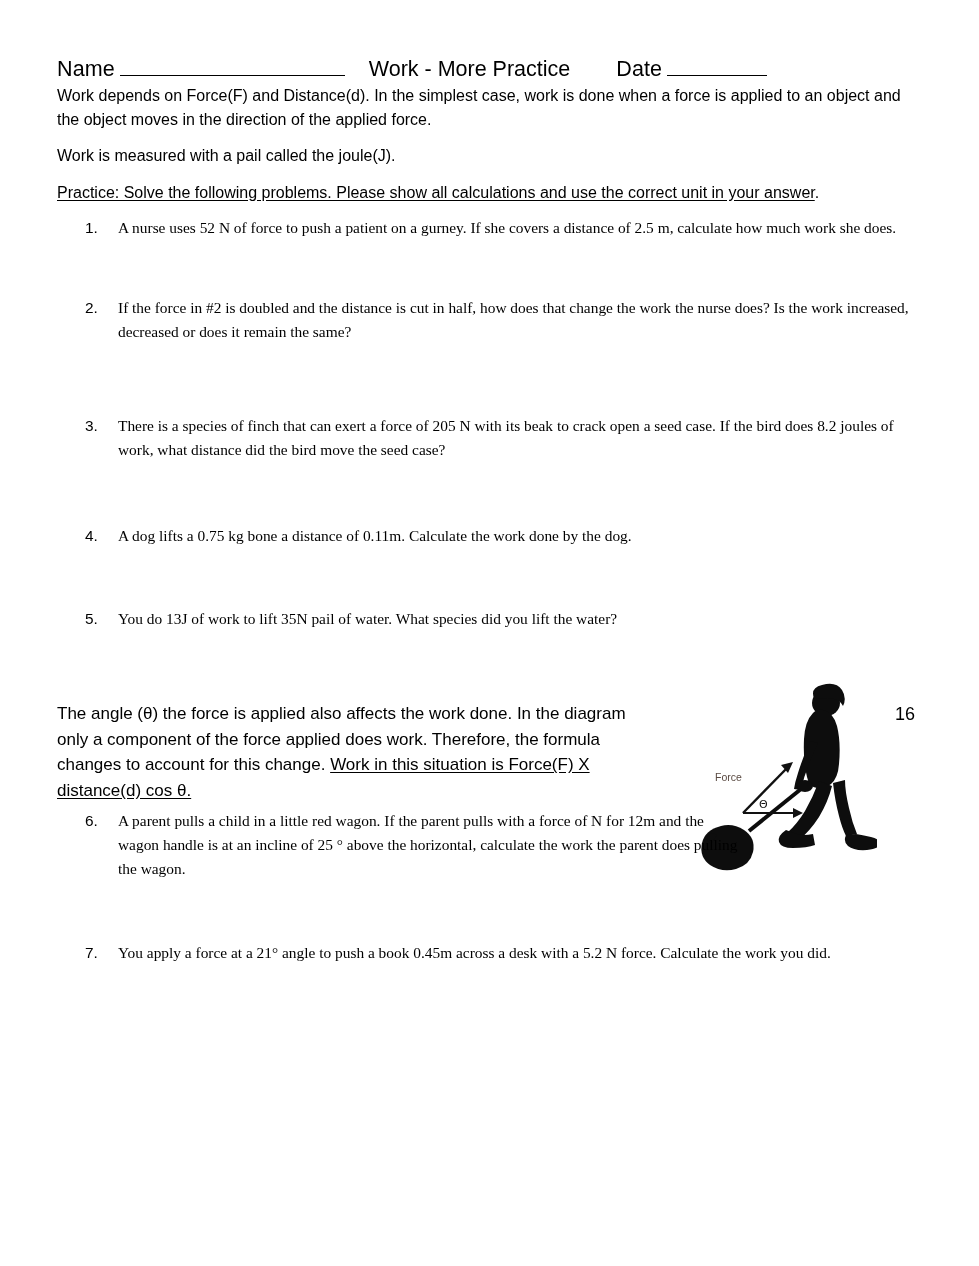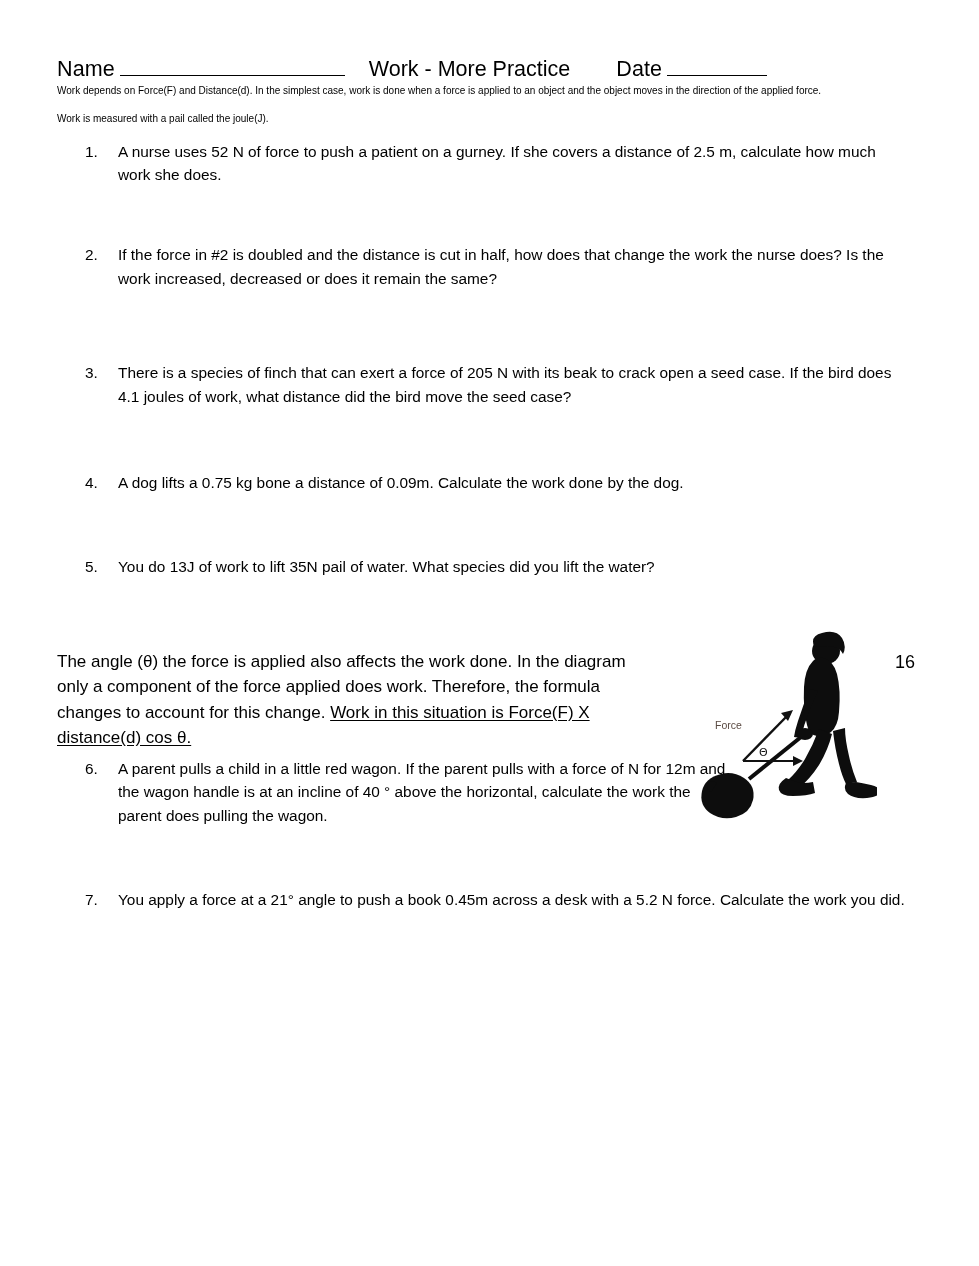"Work depends on Force(F) and" .para { font-size: 10px -> 16px }
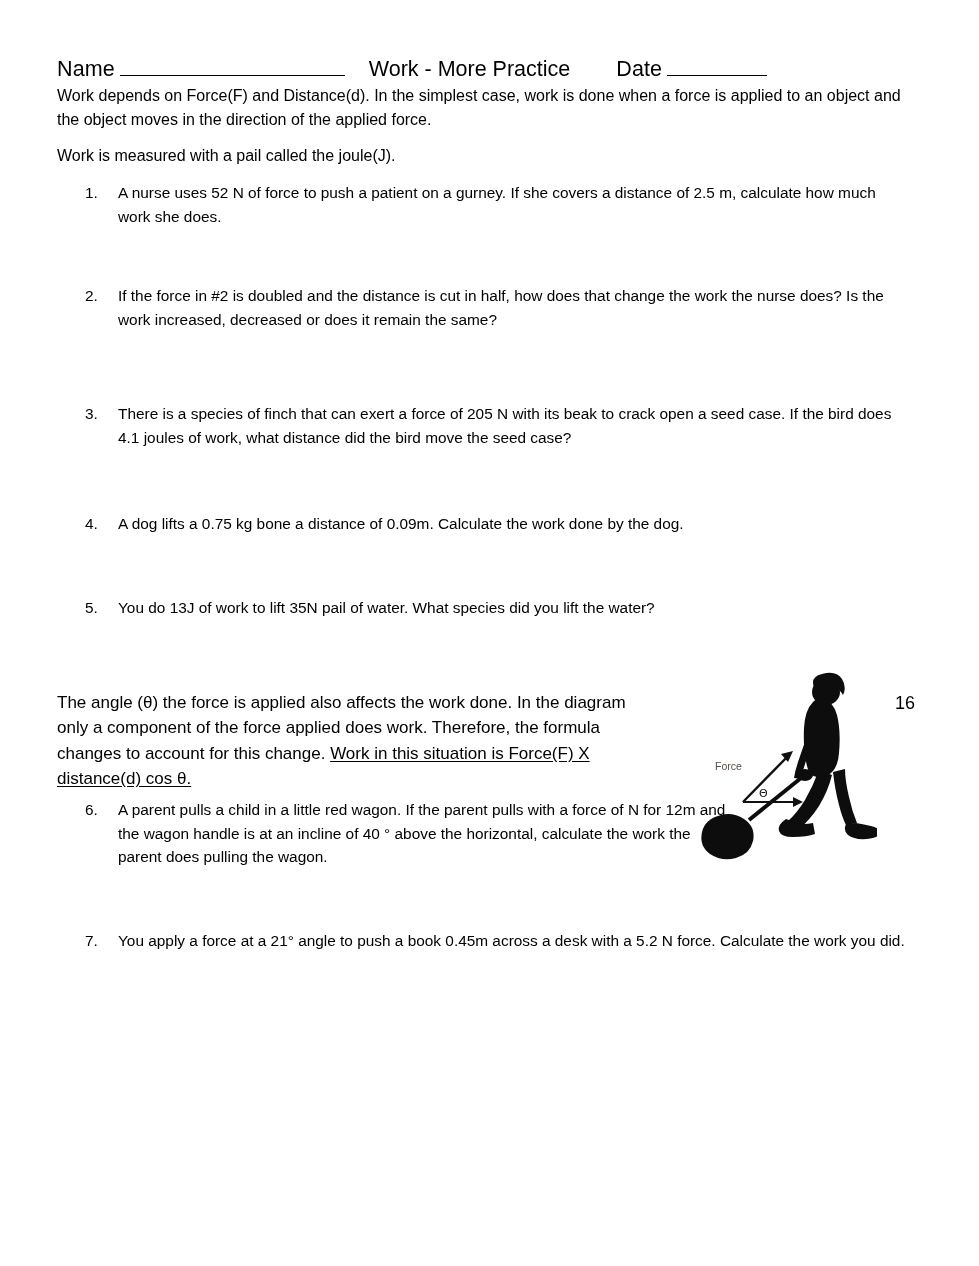"Practice: Solve the following problems." p.para { html: none -> <p><span>Practice: Solve the following problems. Please show all calculations and use the correct unit in your answer</span><span>.</span></p> }
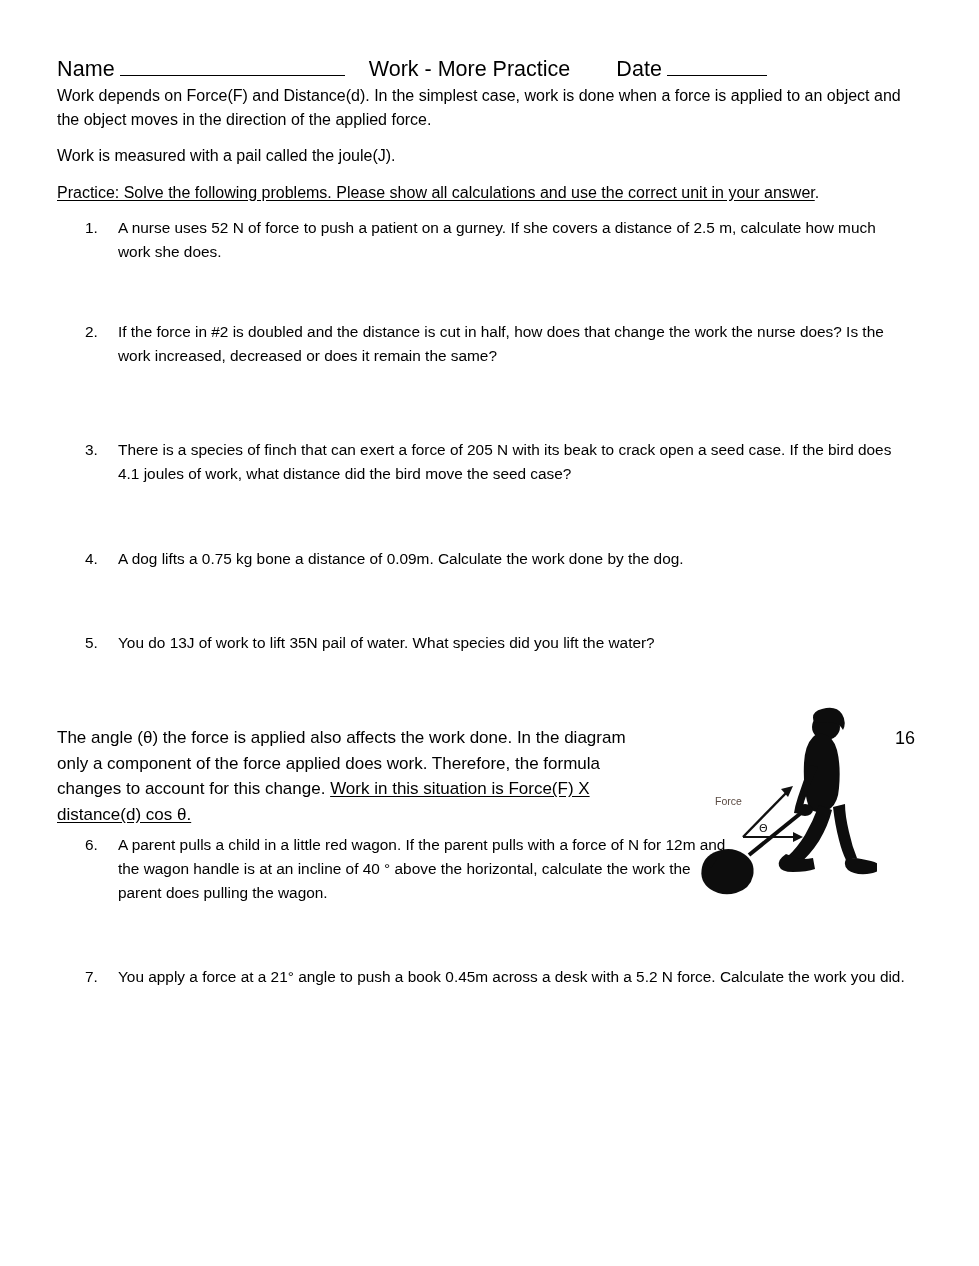"A nurse uses 52 N" .q-body { font-family: none -> Liberation Serif, serif }
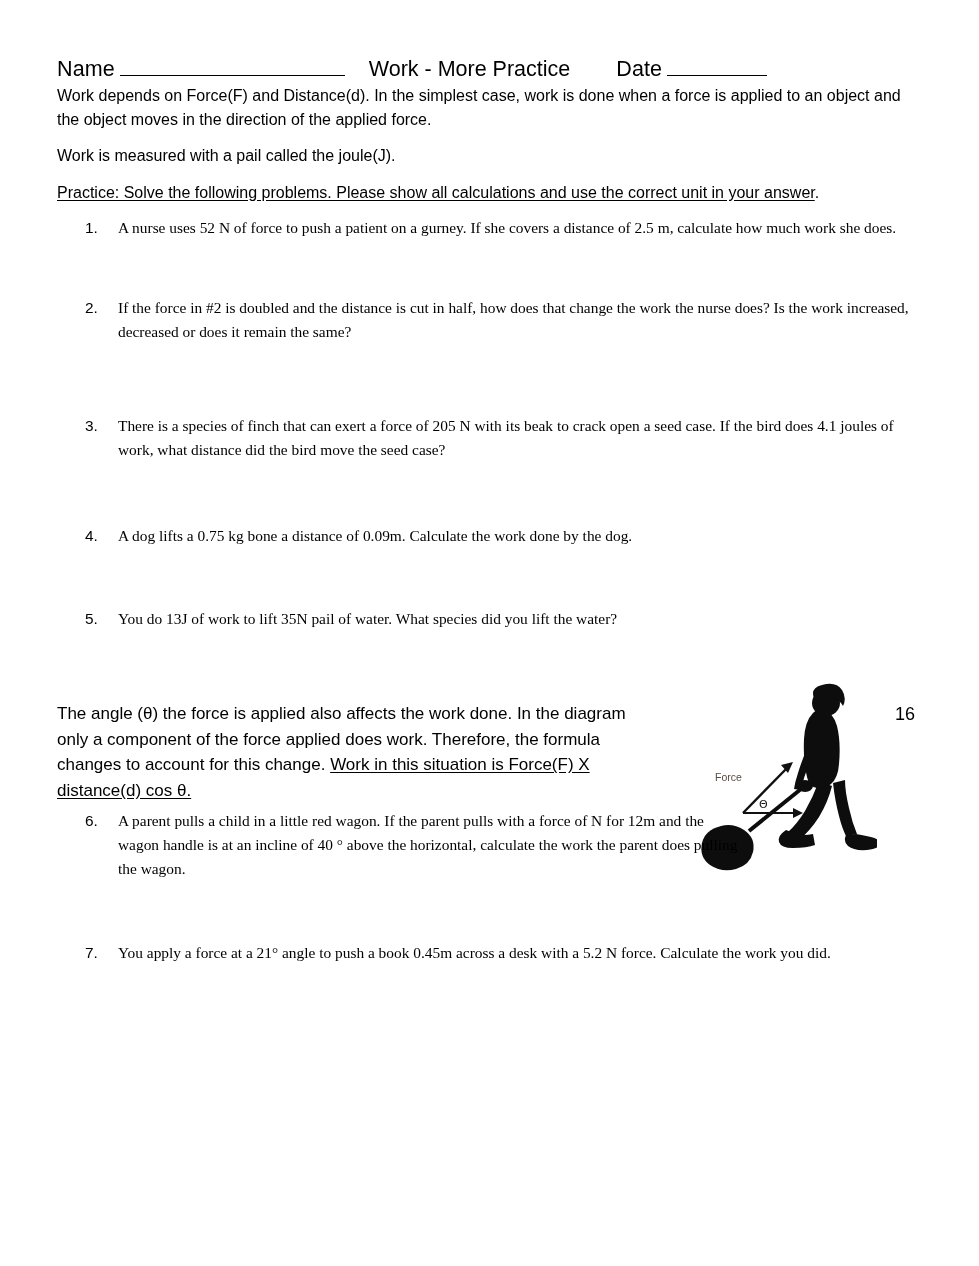"There is a species of" span.q-body { text: 4.1 -> 8.2 }
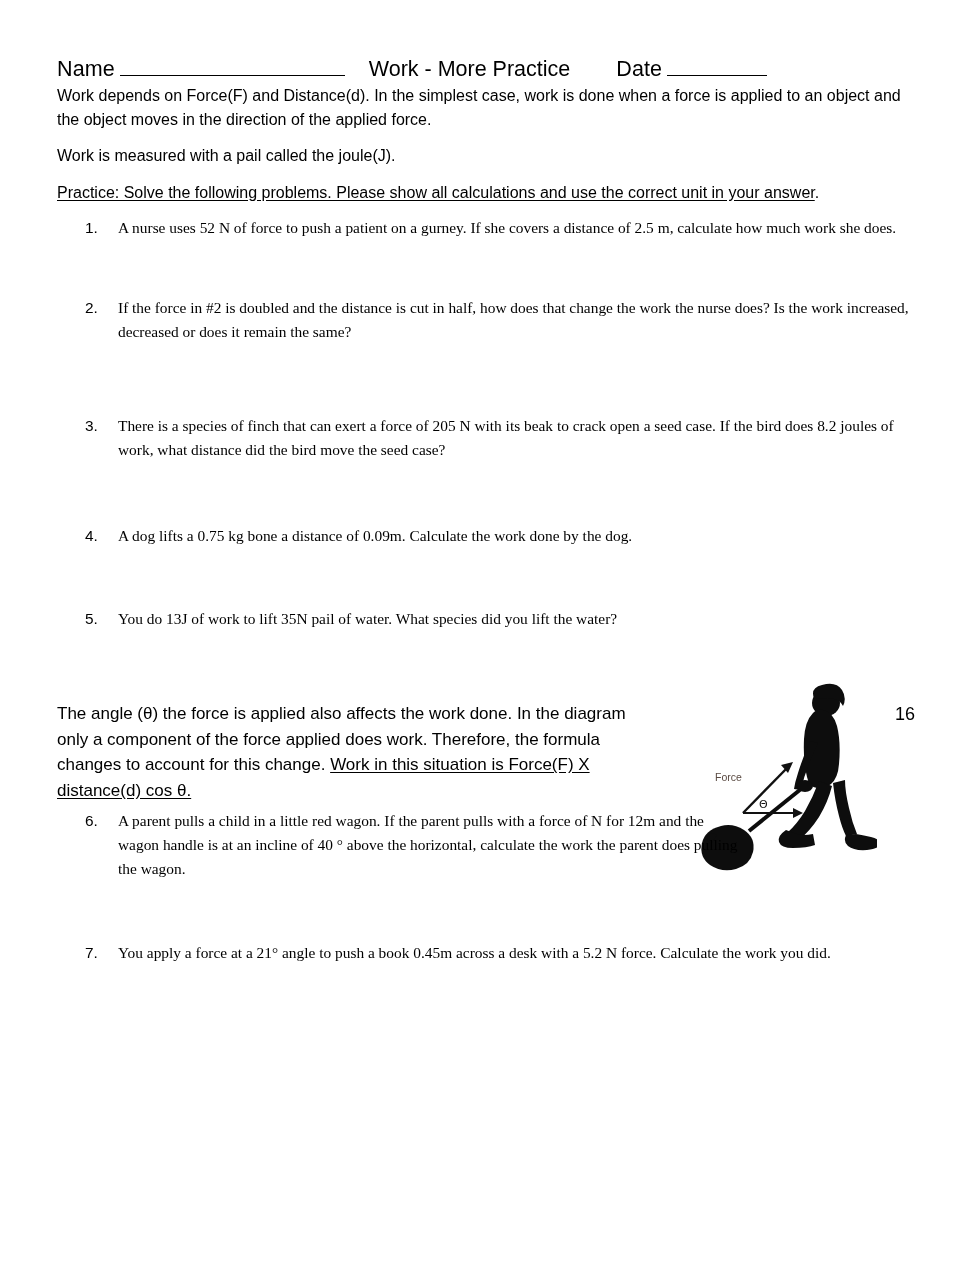"A dog lifts a 0.75" span.q-body { text: 0.09m -> 0.11m }
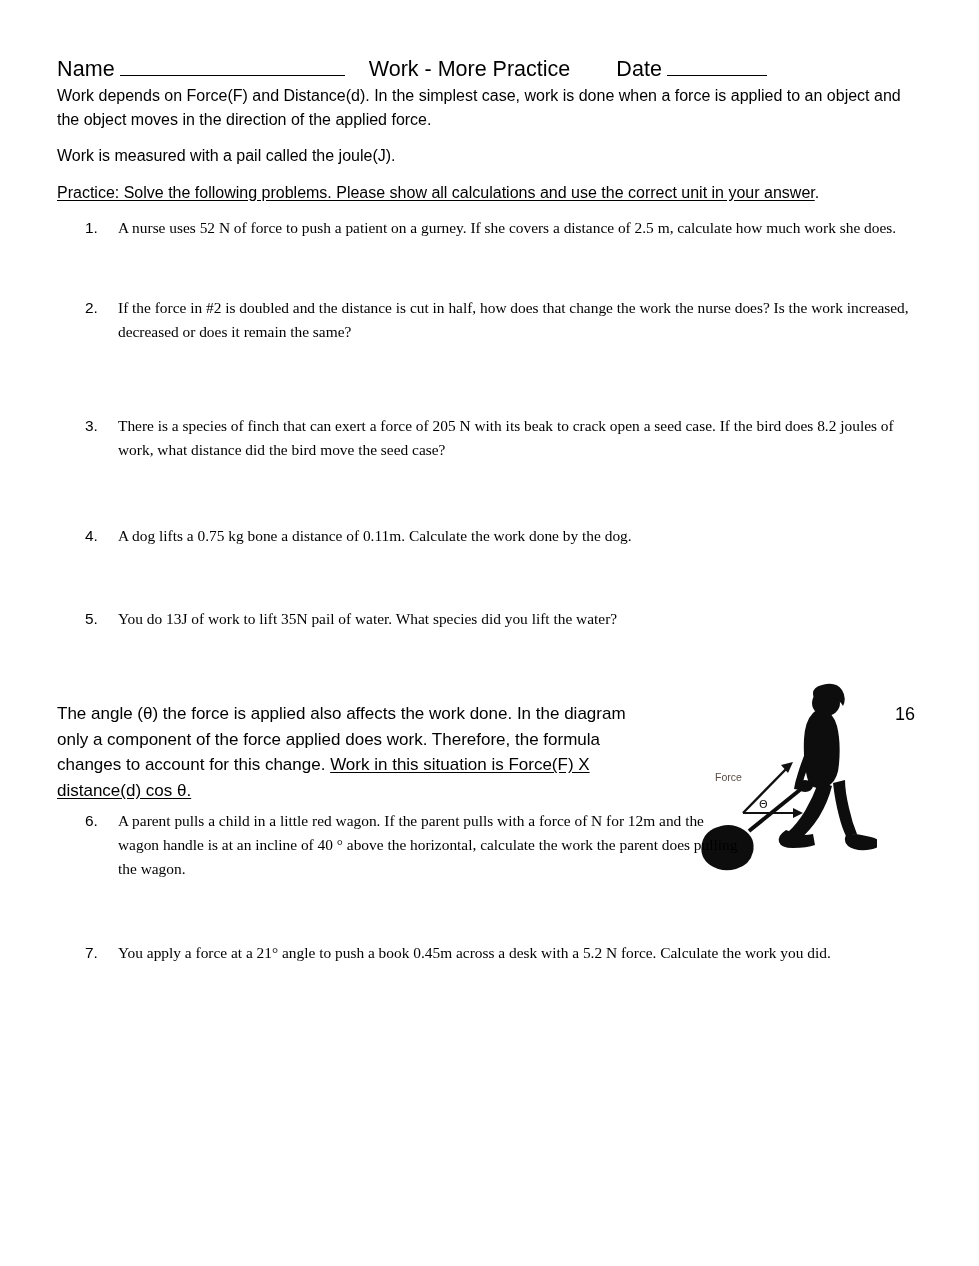"A parent pulls a child" span.q-body { text: 40 -> 25 }
